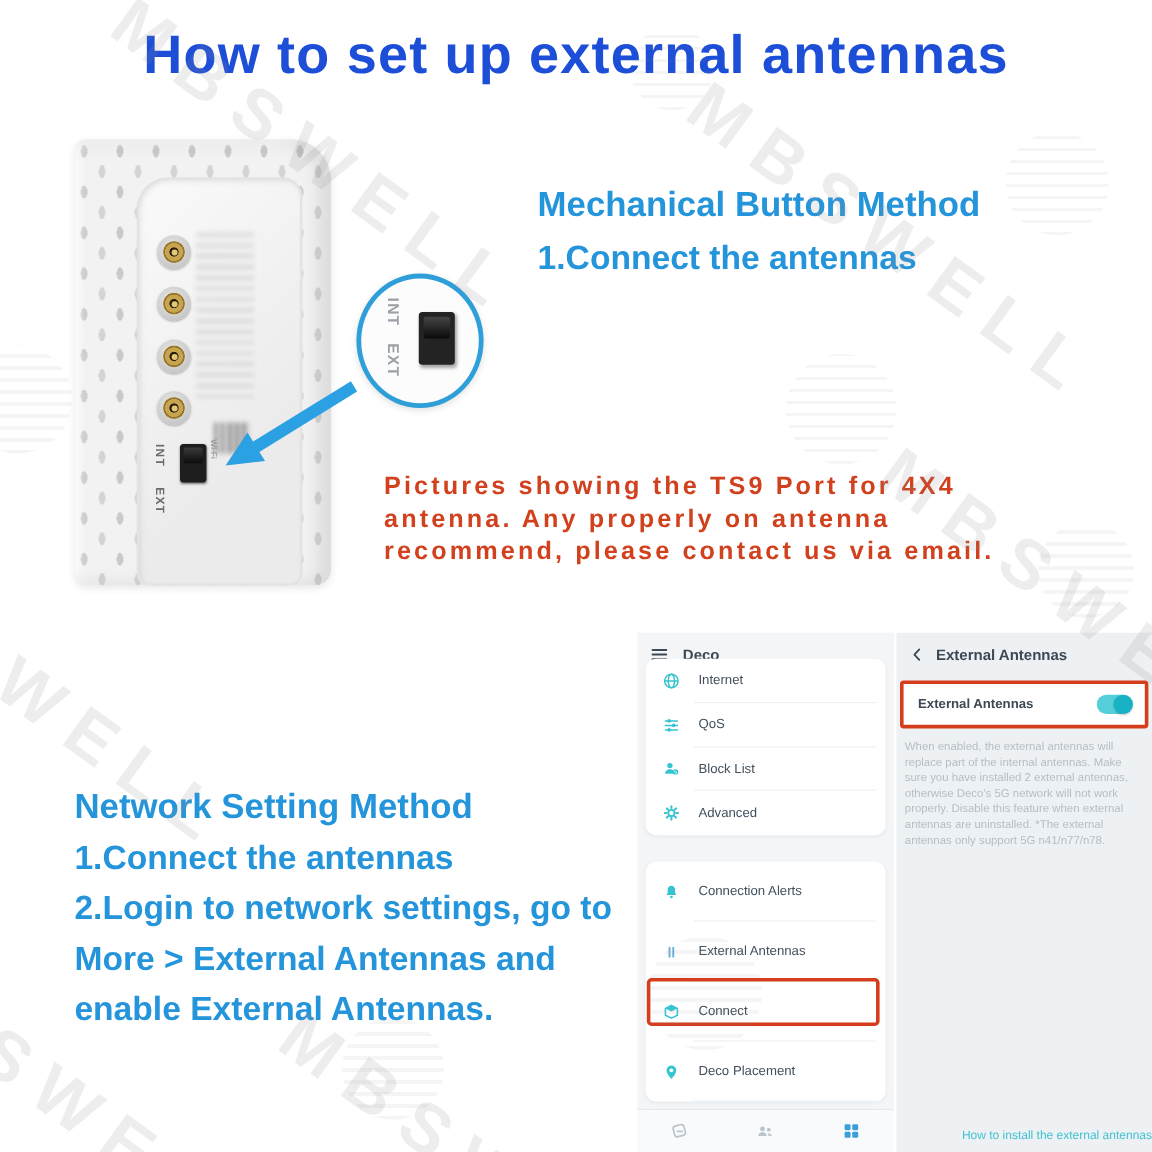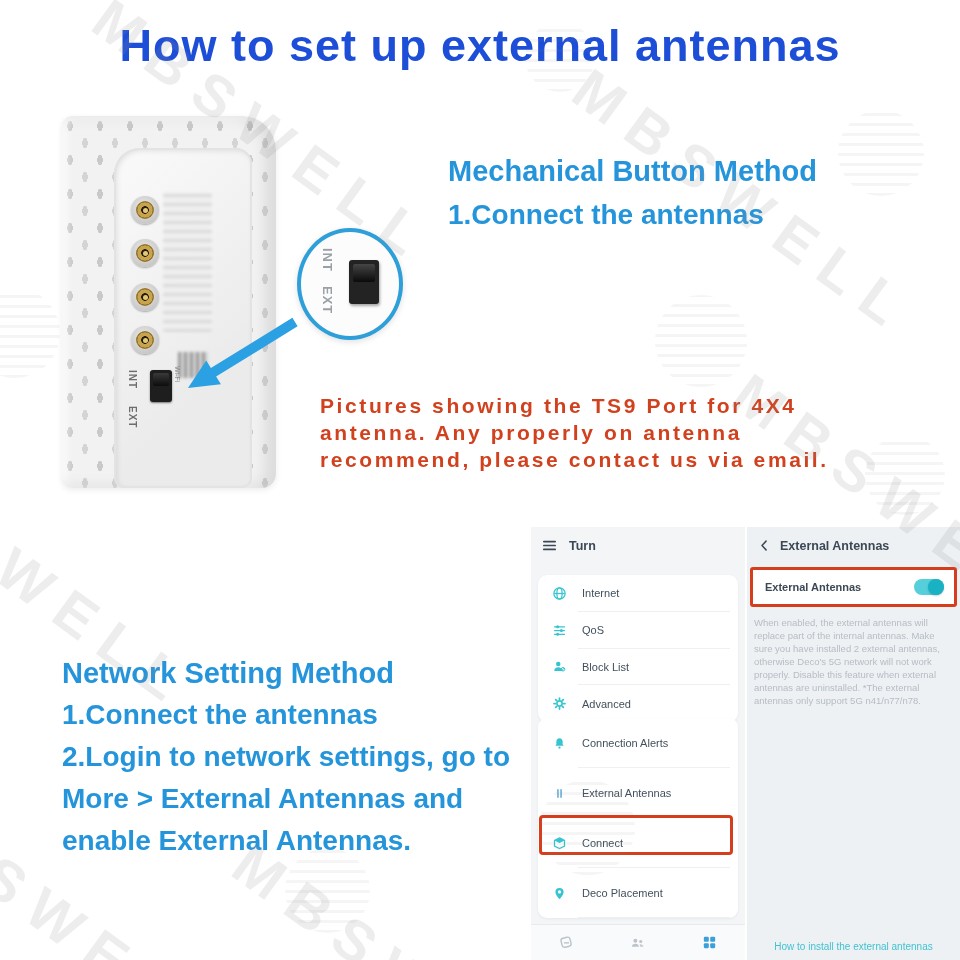"Turn" span.ph-title { text: Turn -> Deco }
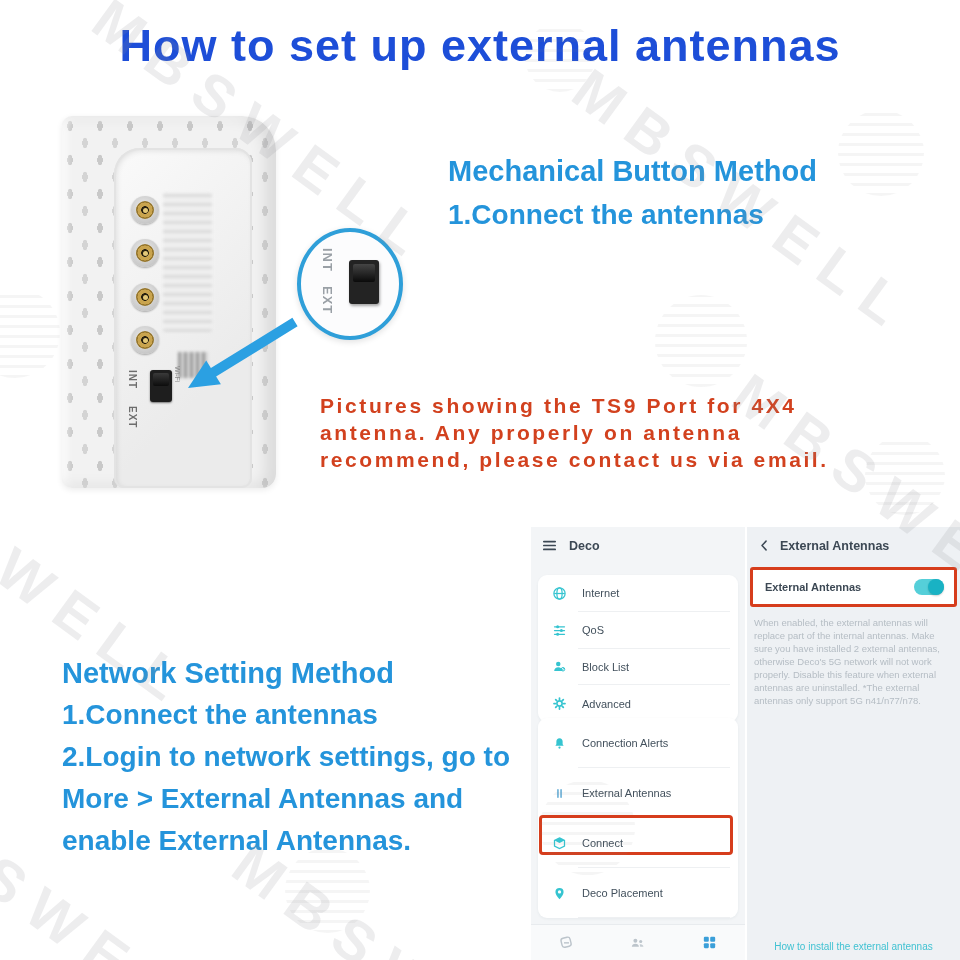"Internet" .card1 { top: 48px -> 22px }
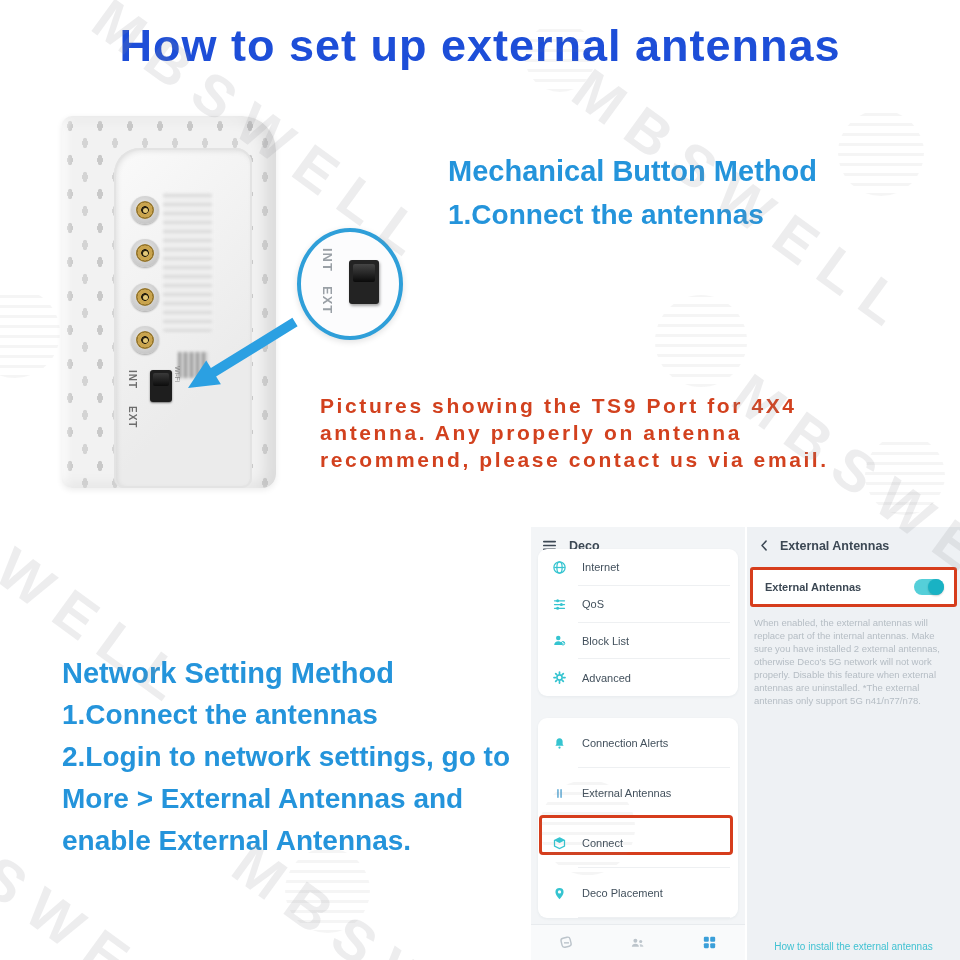"How to install the external" .footer-link { text-align: center -> right }
